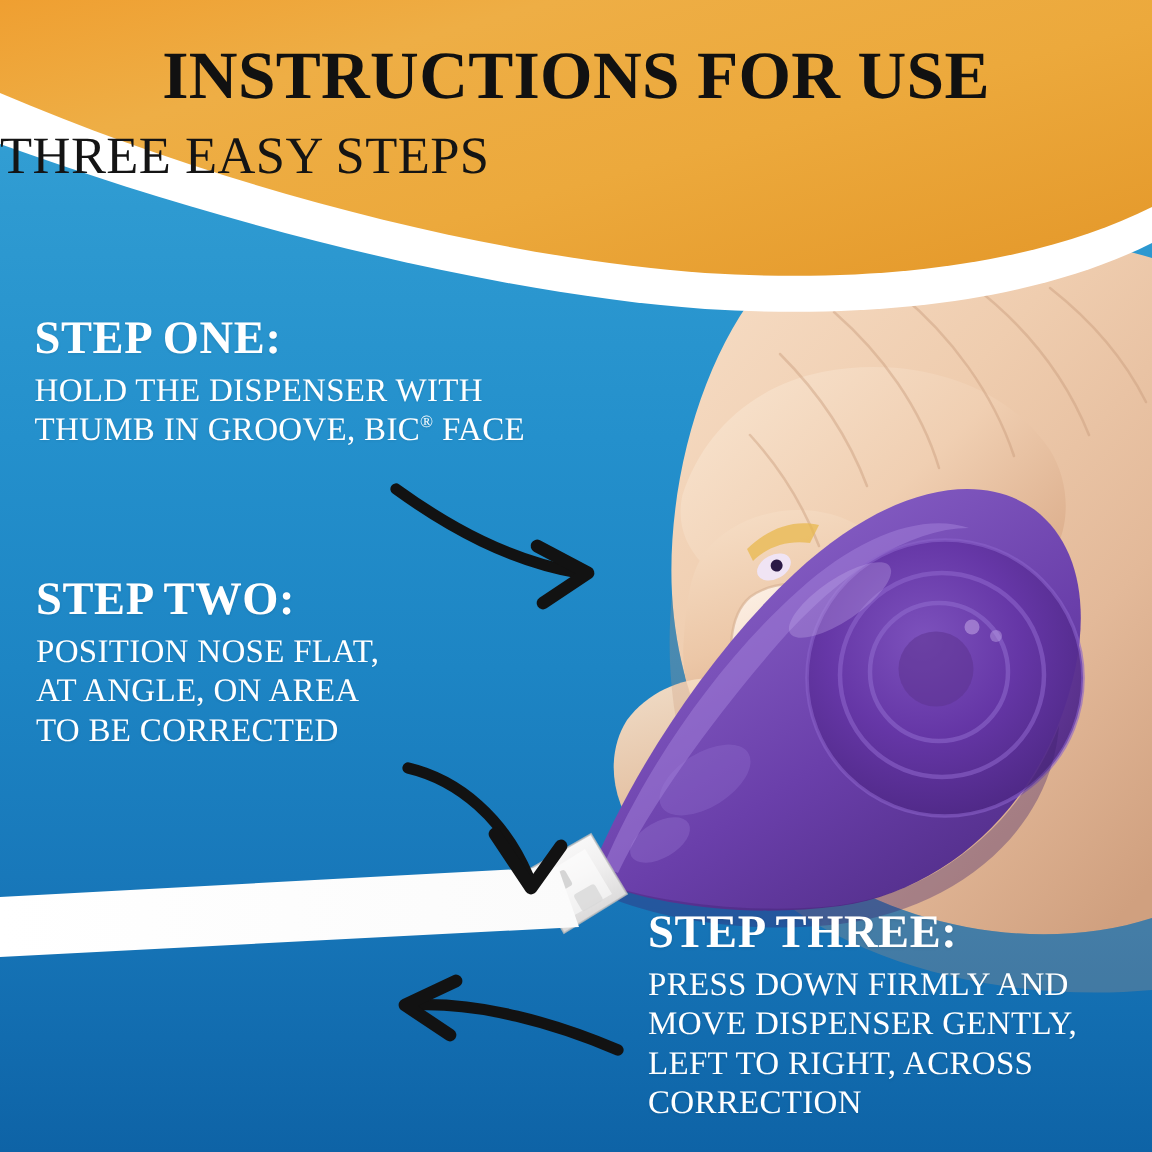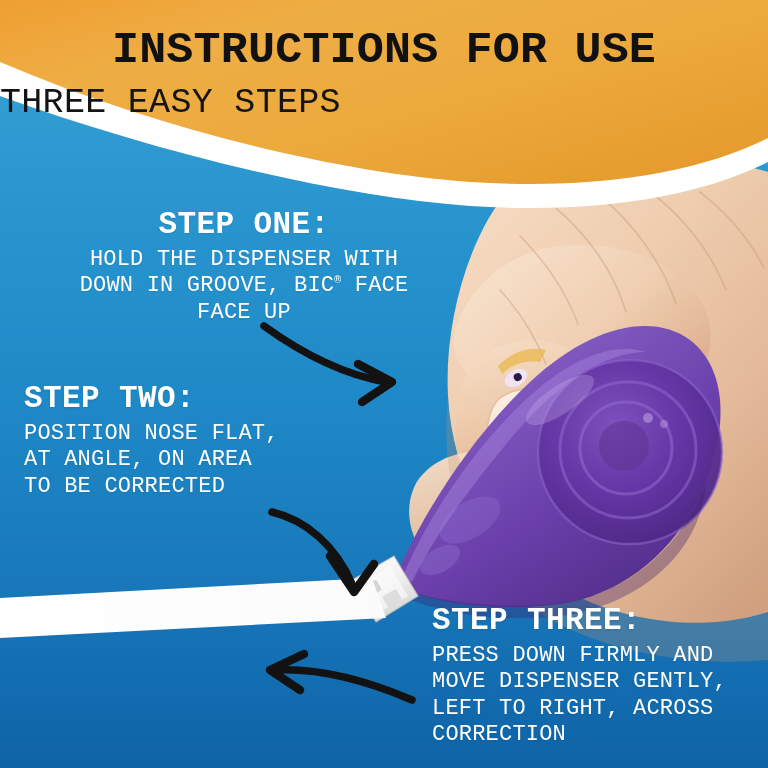"INSTRUCTIONS FOR USE" #poster { font-family: Liberation Mono, monospace -> Liberation Serif, serif }
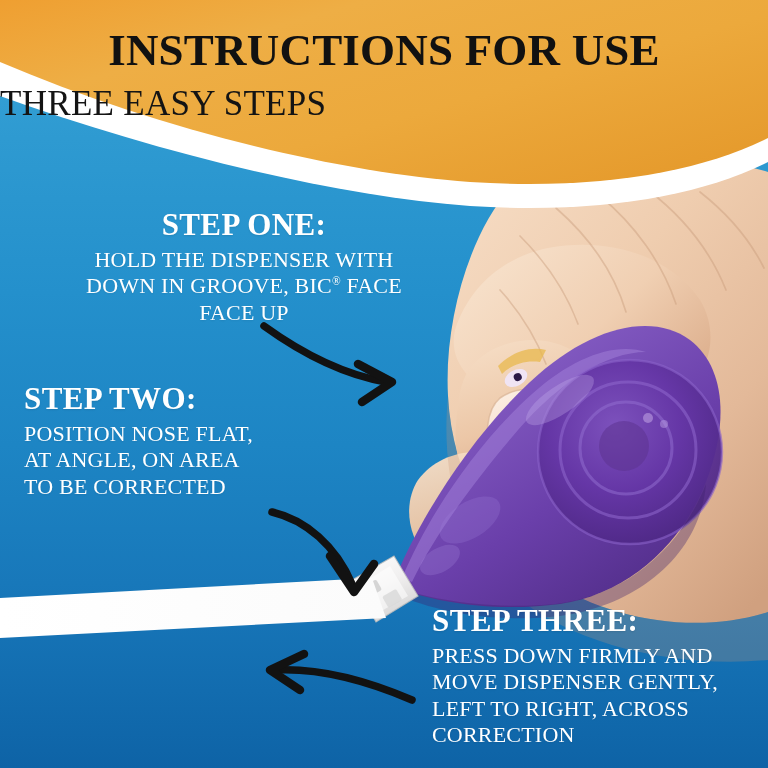"STEP ONE:" #step-one { left: 44px -> 23px; text-align: center -> none }
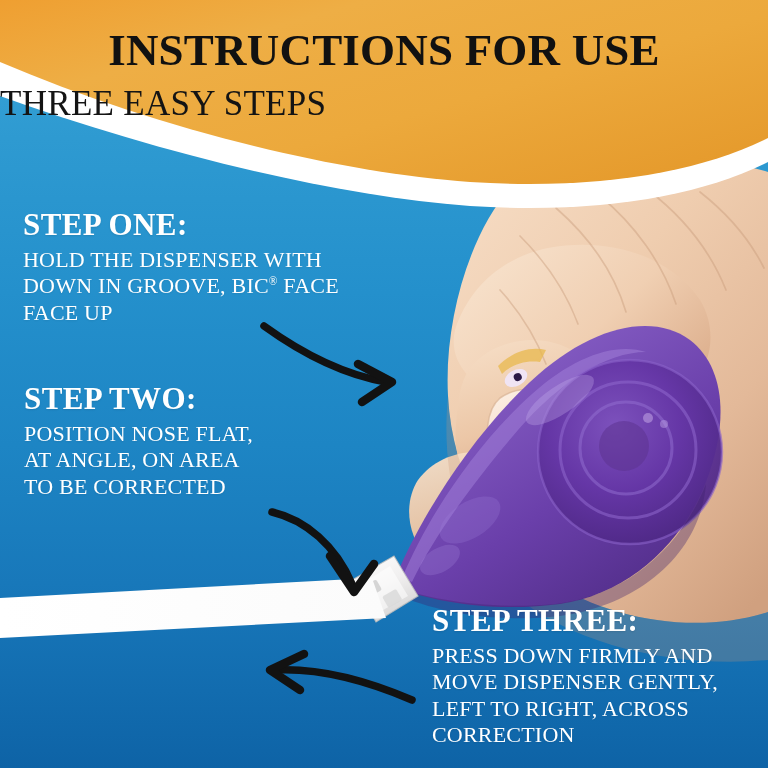"DOWN IN GROOVE, BIC" span { text: DOWN -> THUMB }
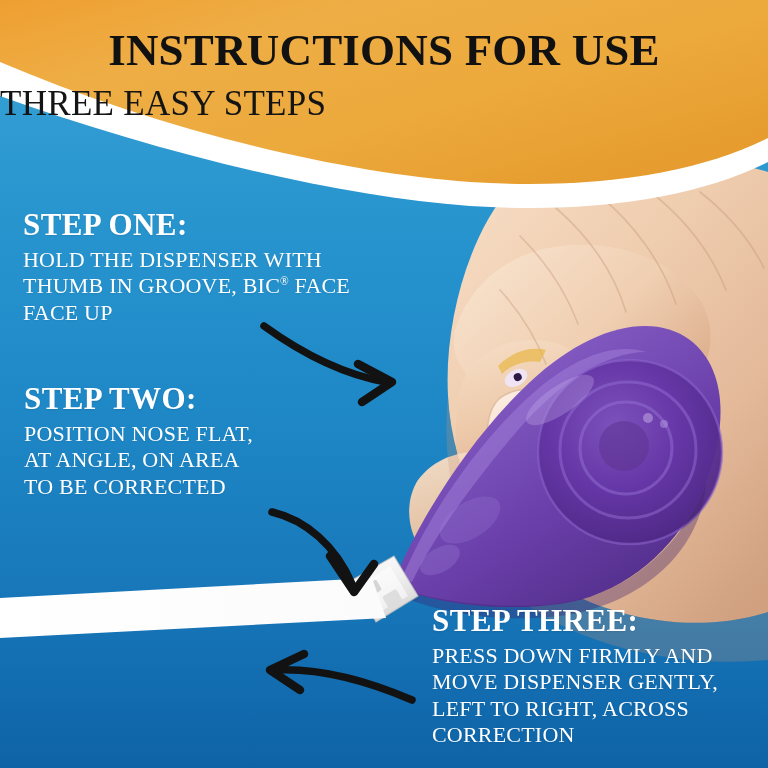"FACE UP" span { html: <span>FACE UP</span> -> none }
